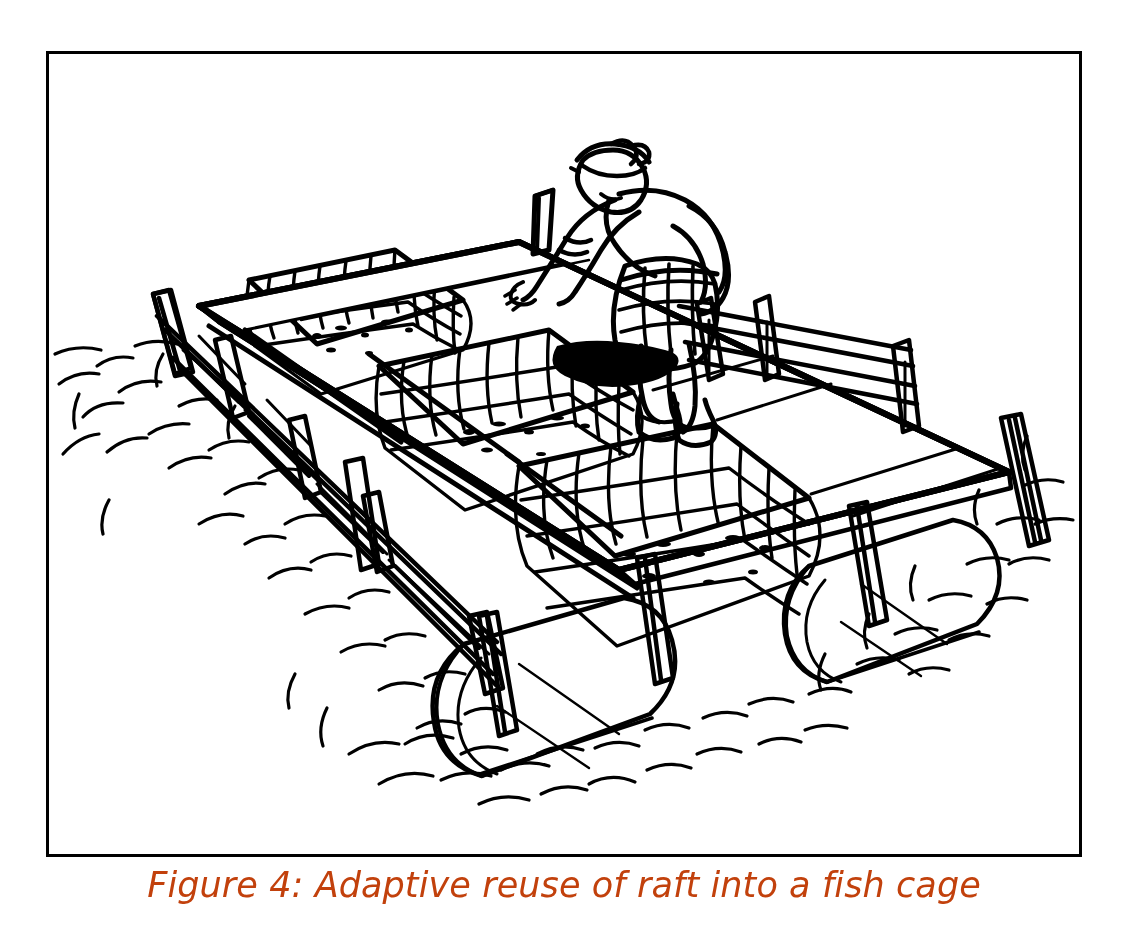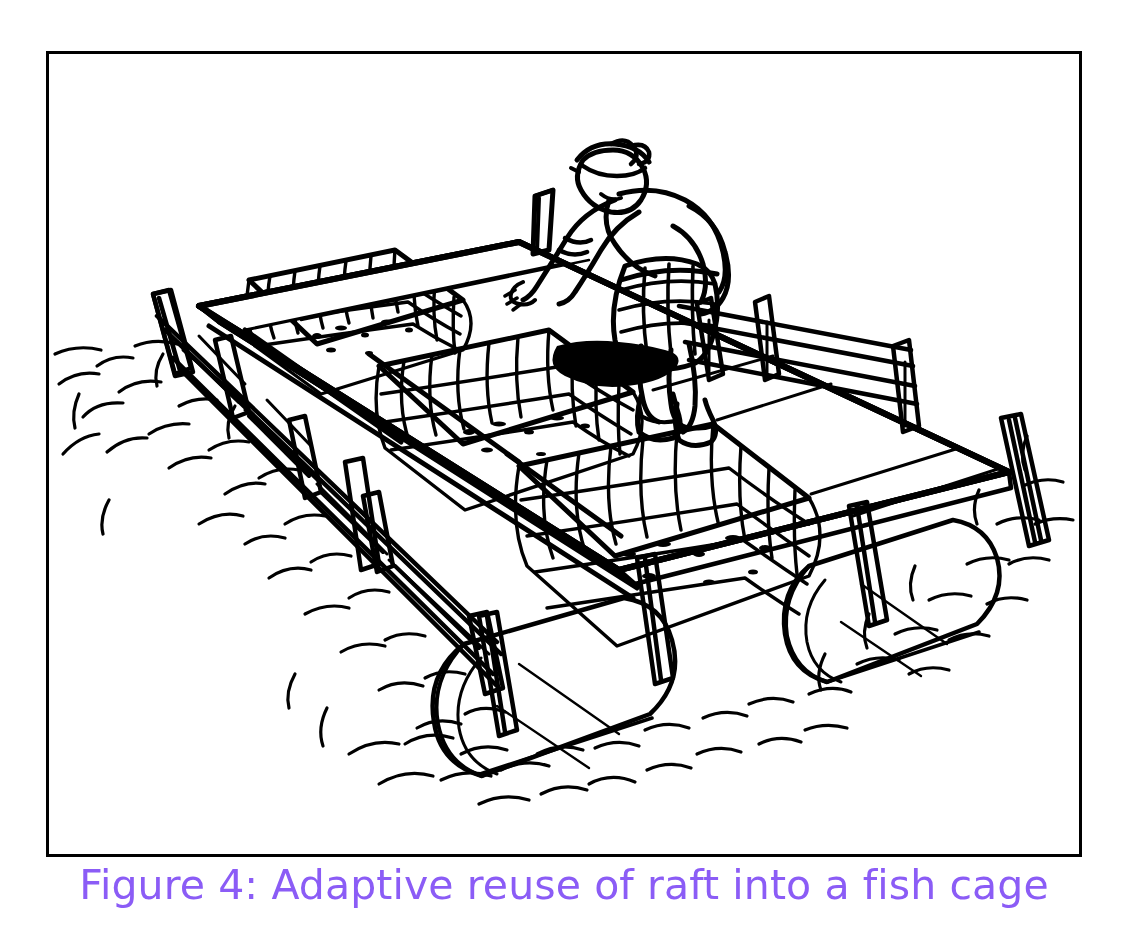"Figure 4: Adaptive reuse of" #figure-caption { color: #8b5cf6 -> #c2410c; font-size: 41px -> 35px; font-style: none -> italic }
